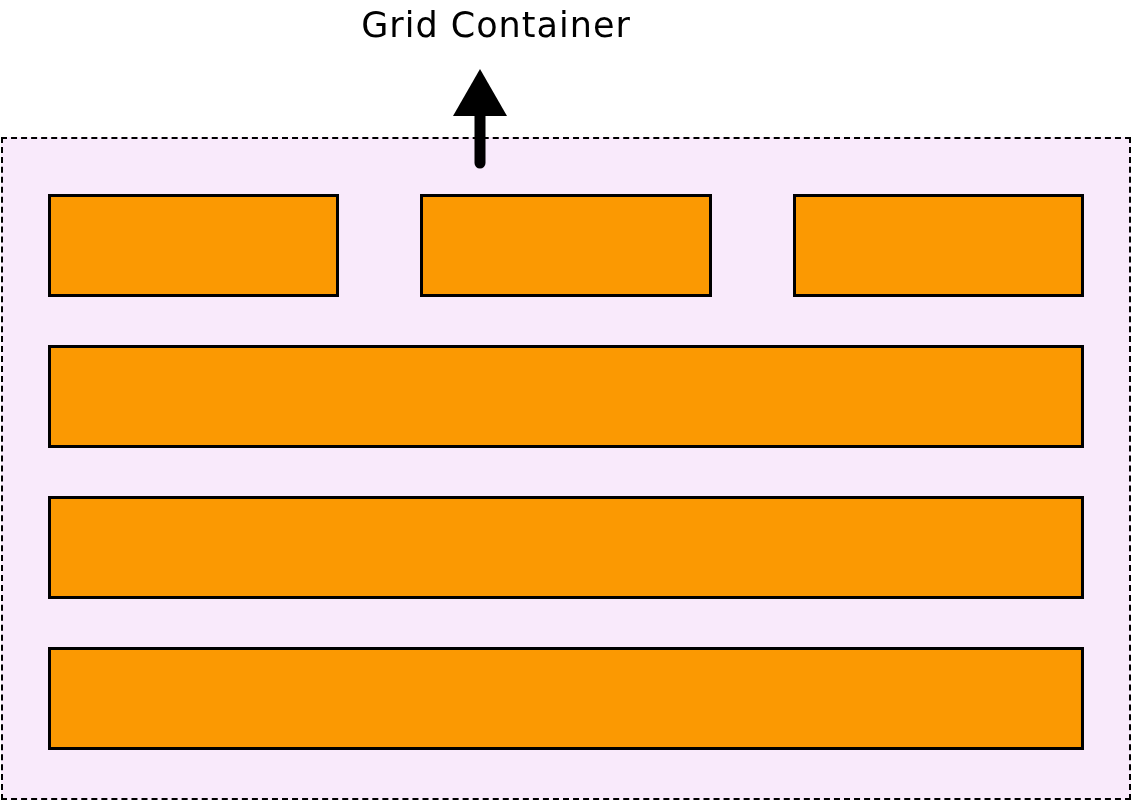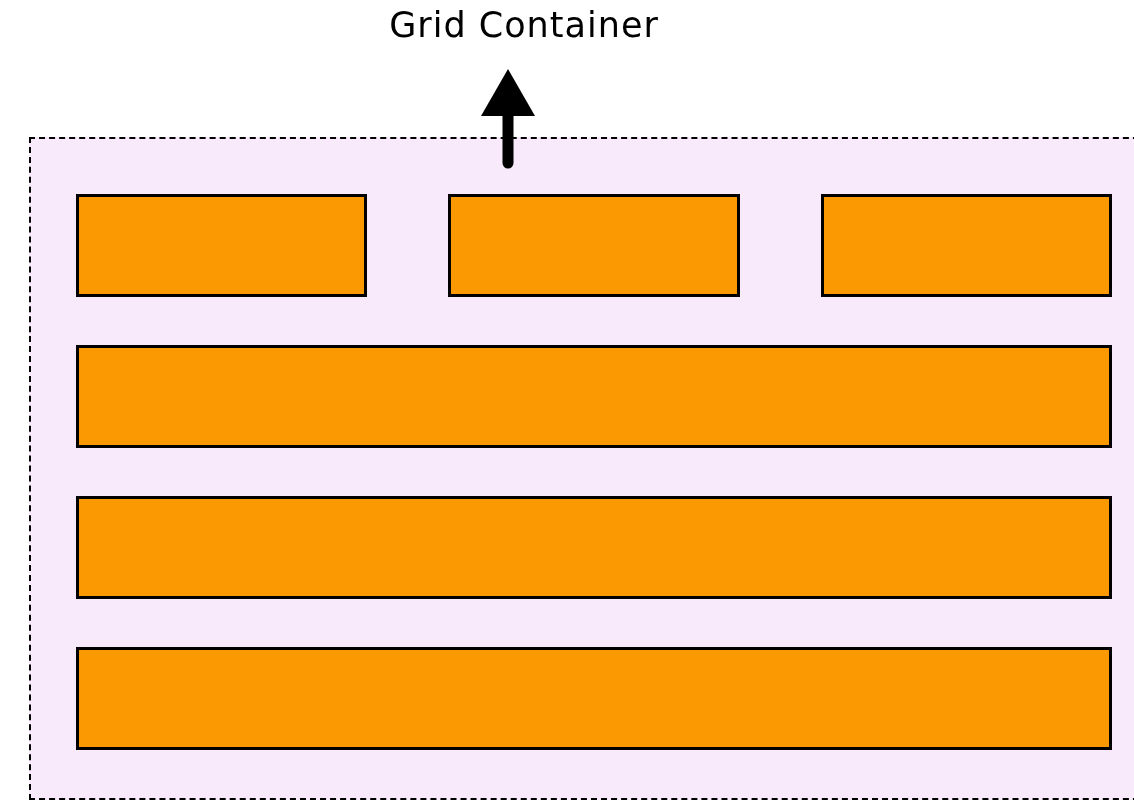"Grid Container" .canvas { margin-left: 28px -> none }
